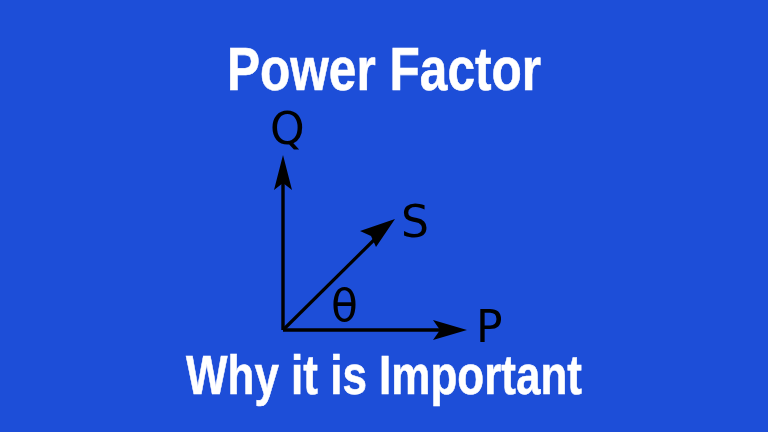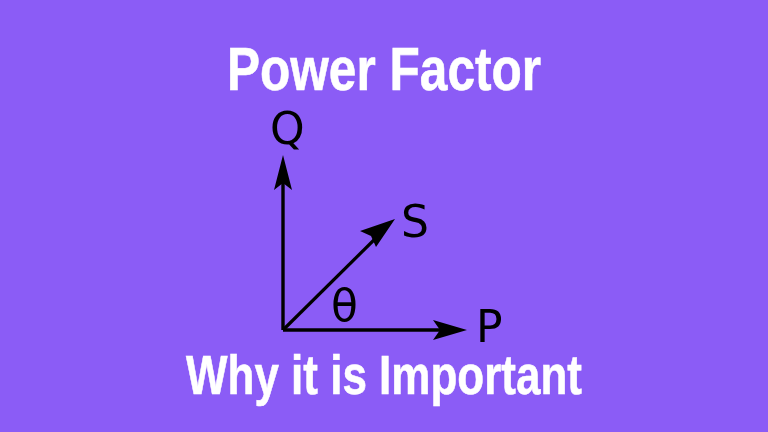"Power Factor" #canvas { background: #8b5cf6 -> #1d4ed8 }
